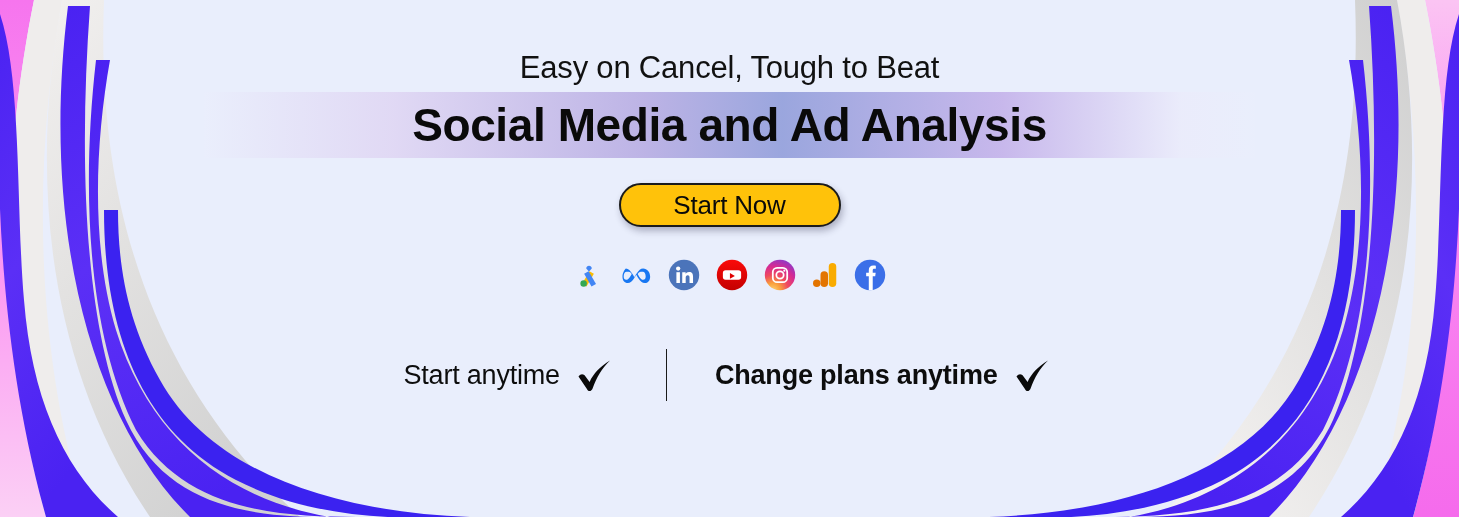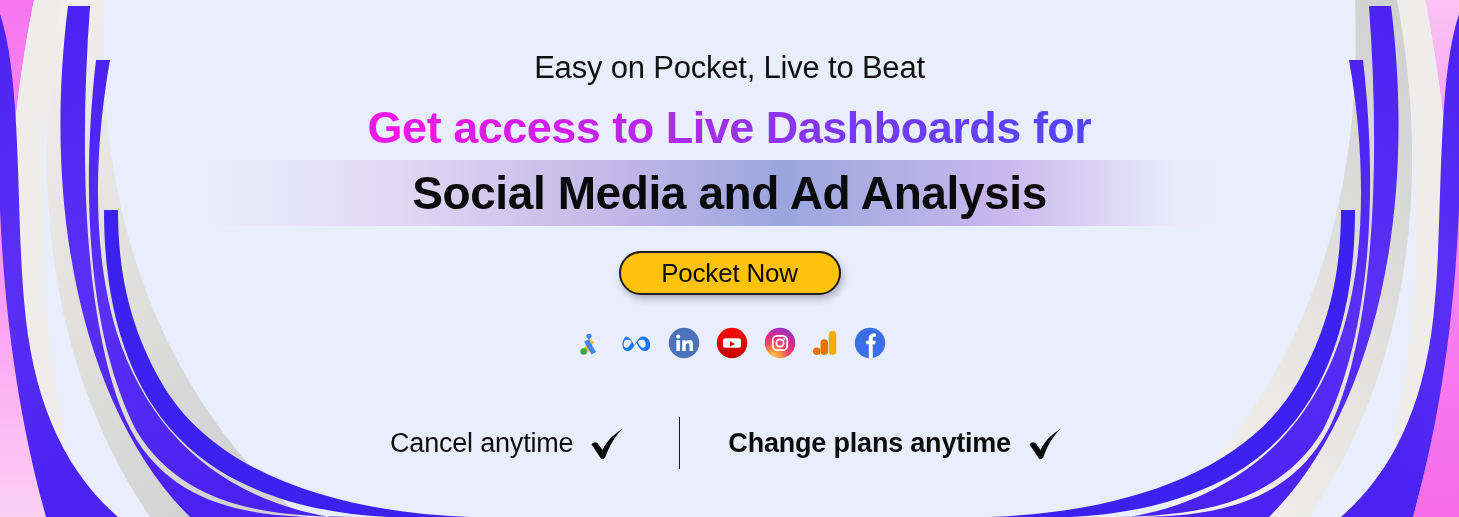"Easy on Pocket, Live to" div.eyebrow { text: Pocket, Live -> Cancel, Tough }
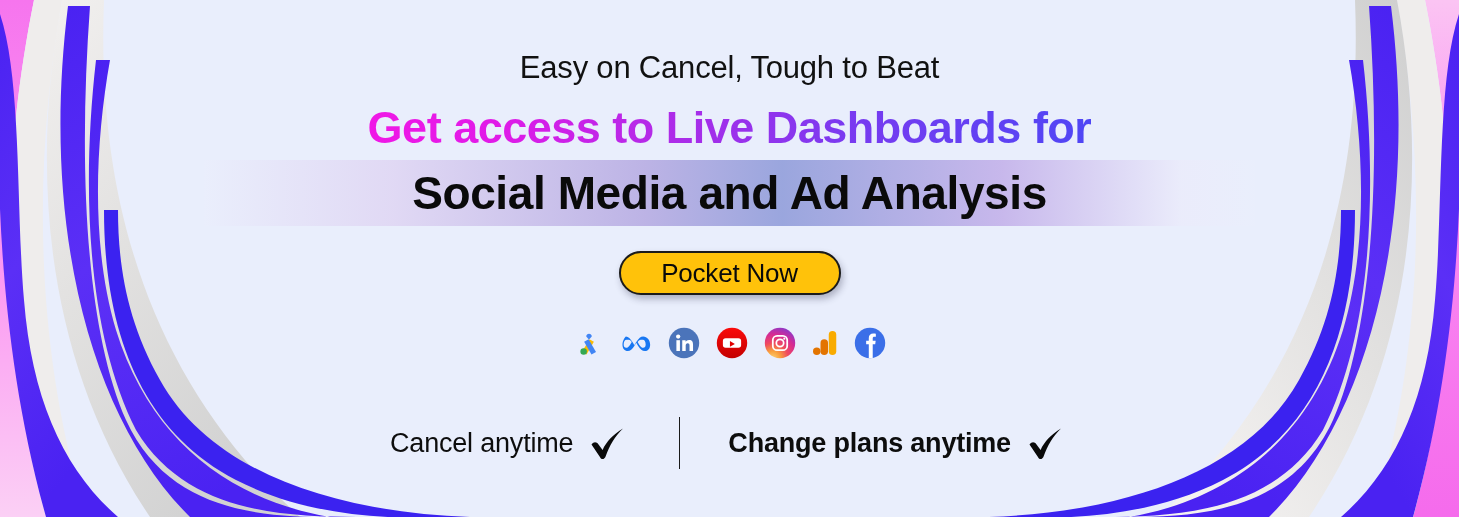"Get access to Live Dashboards" div.headline-gradient { html: <div>Get access to Live Dashboards for</div> -> none }
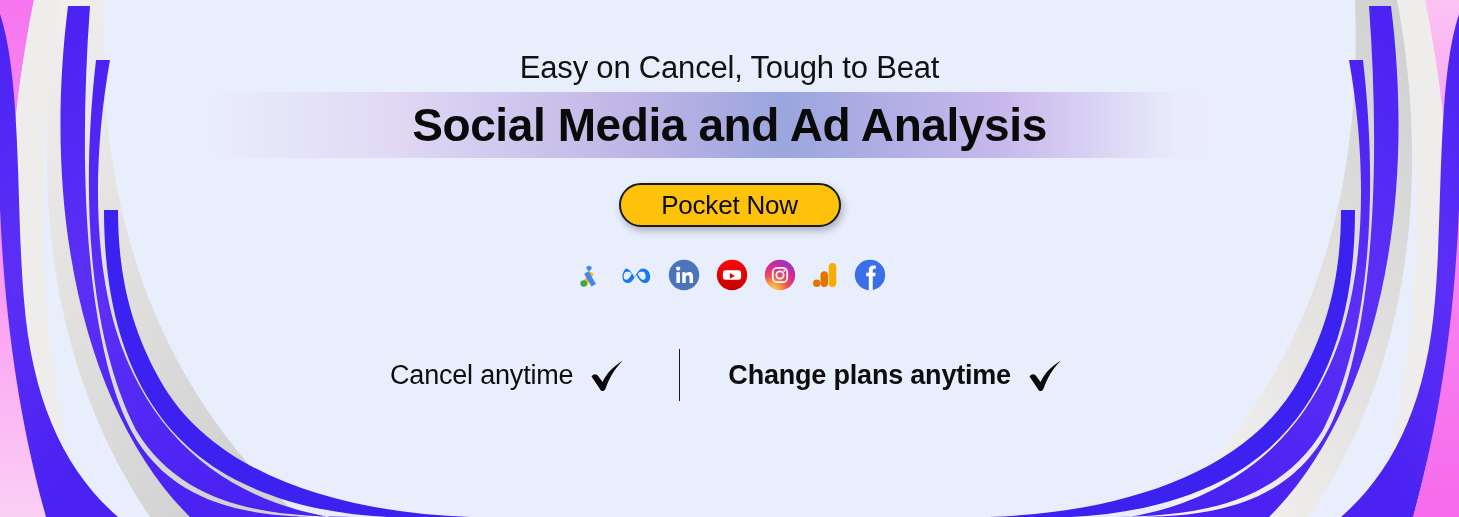"Pocket Now" button.cta-button { text: Pocket -> Start }
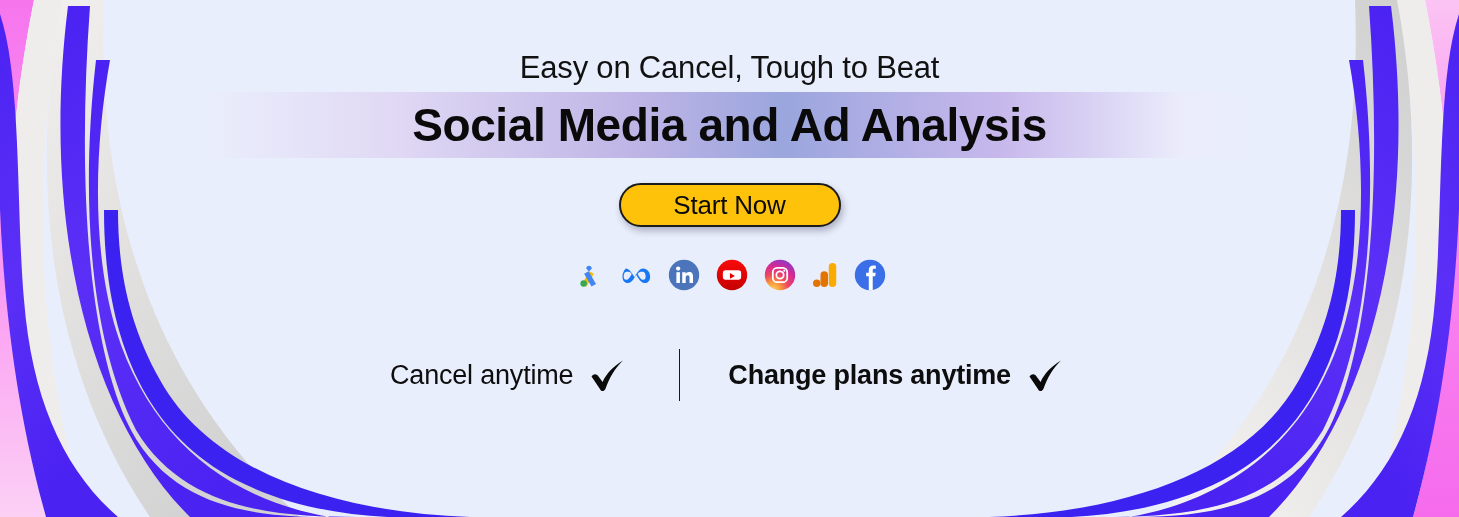"Cancel anytime" span { text: Cancel -> Start }
